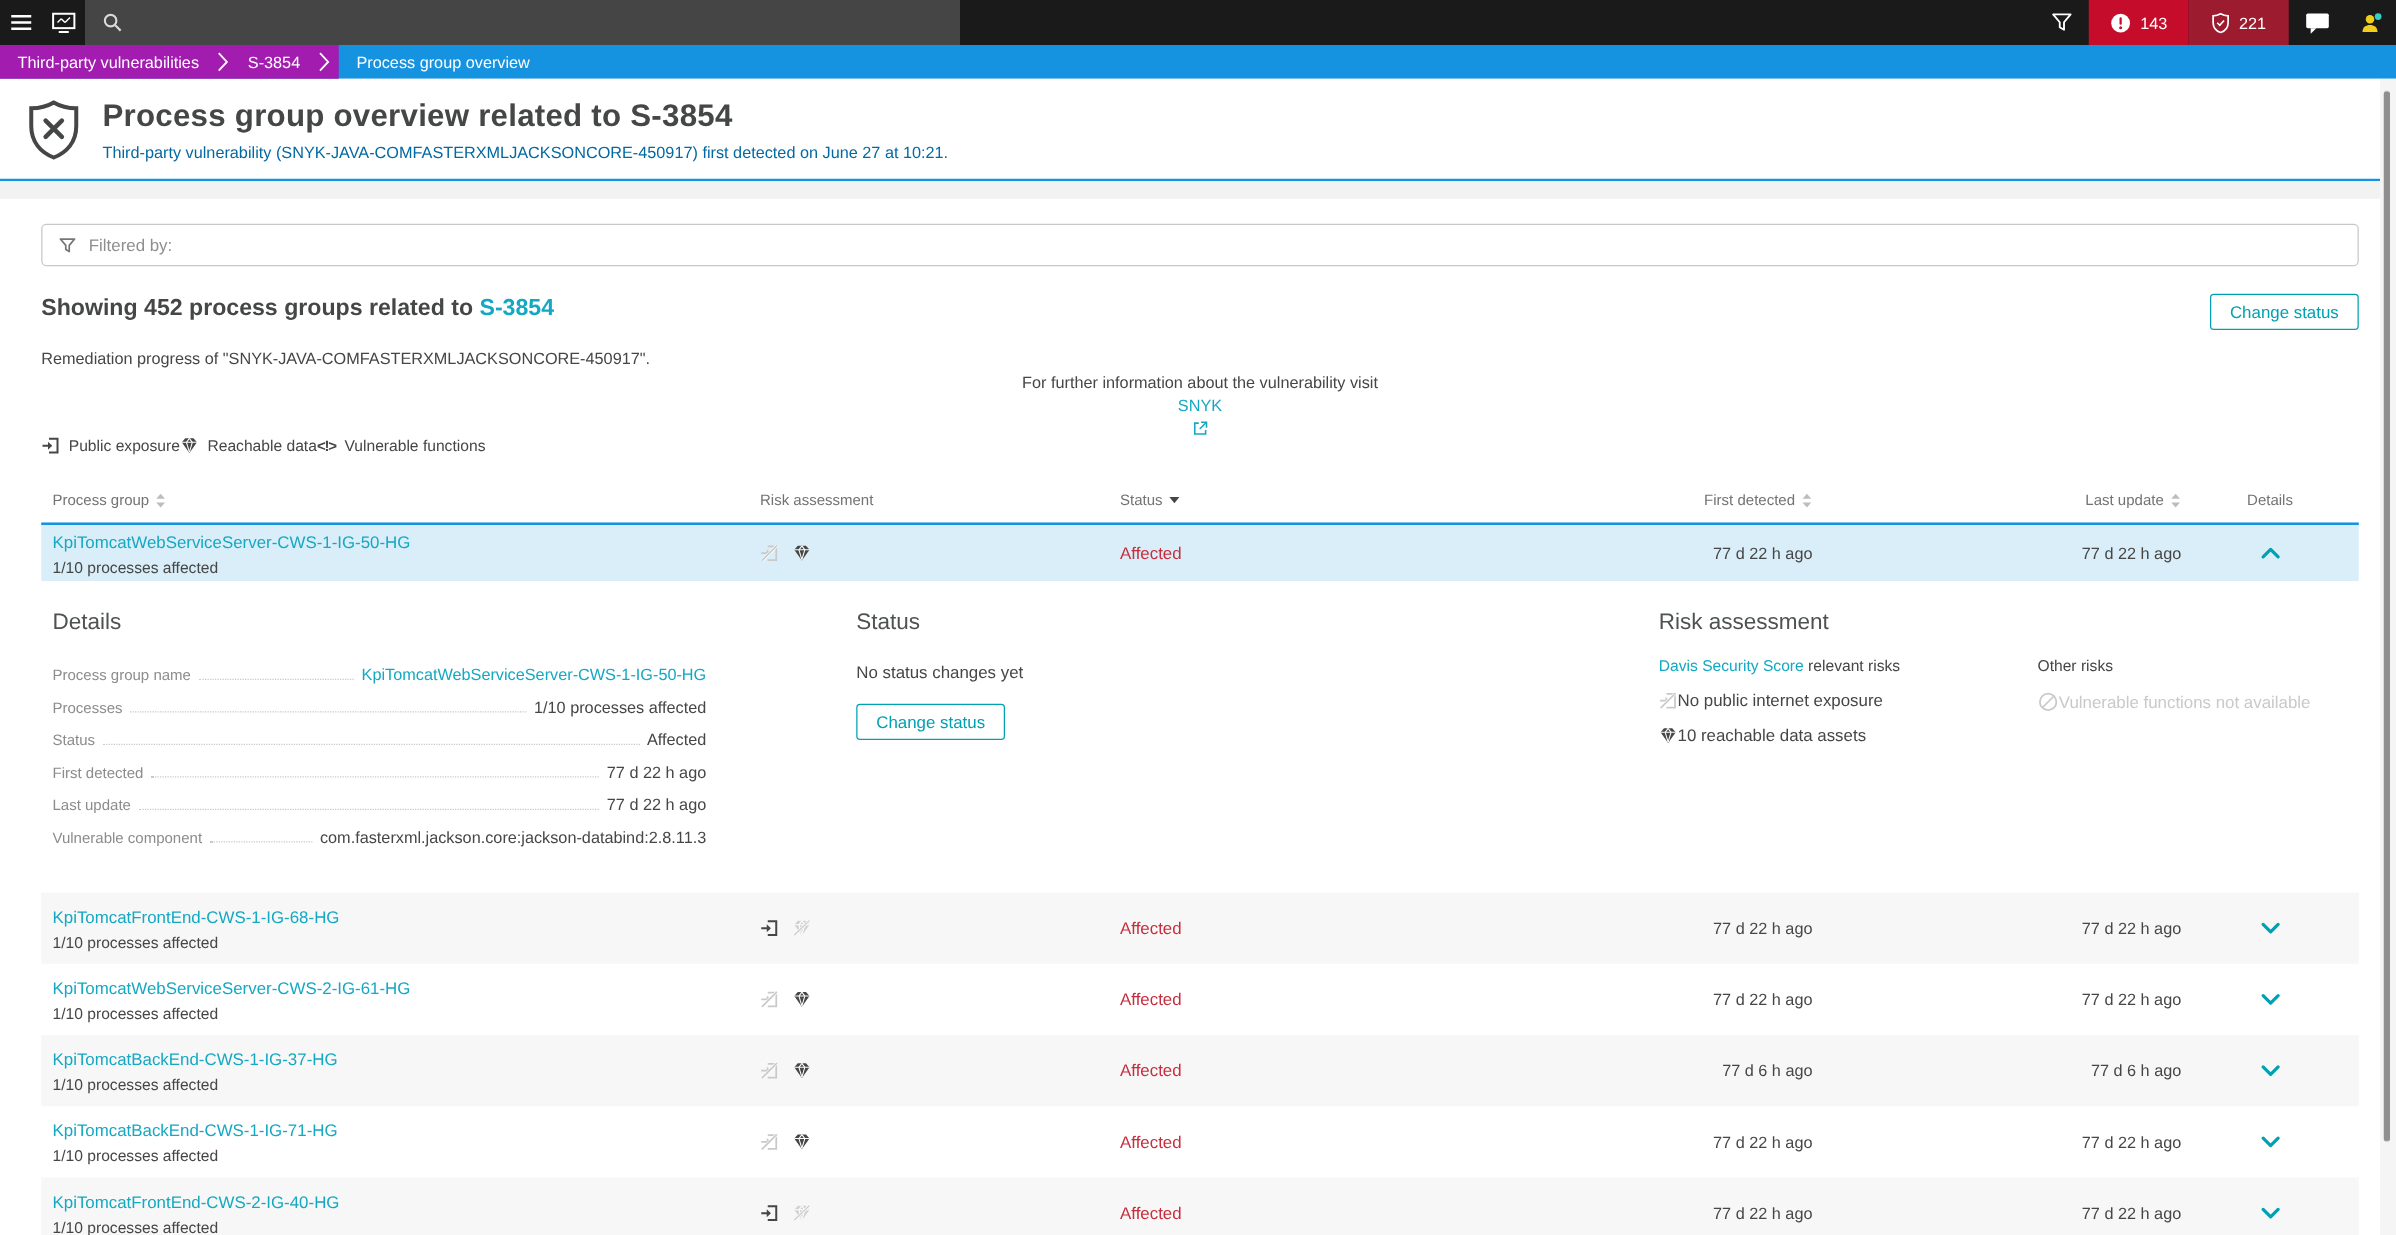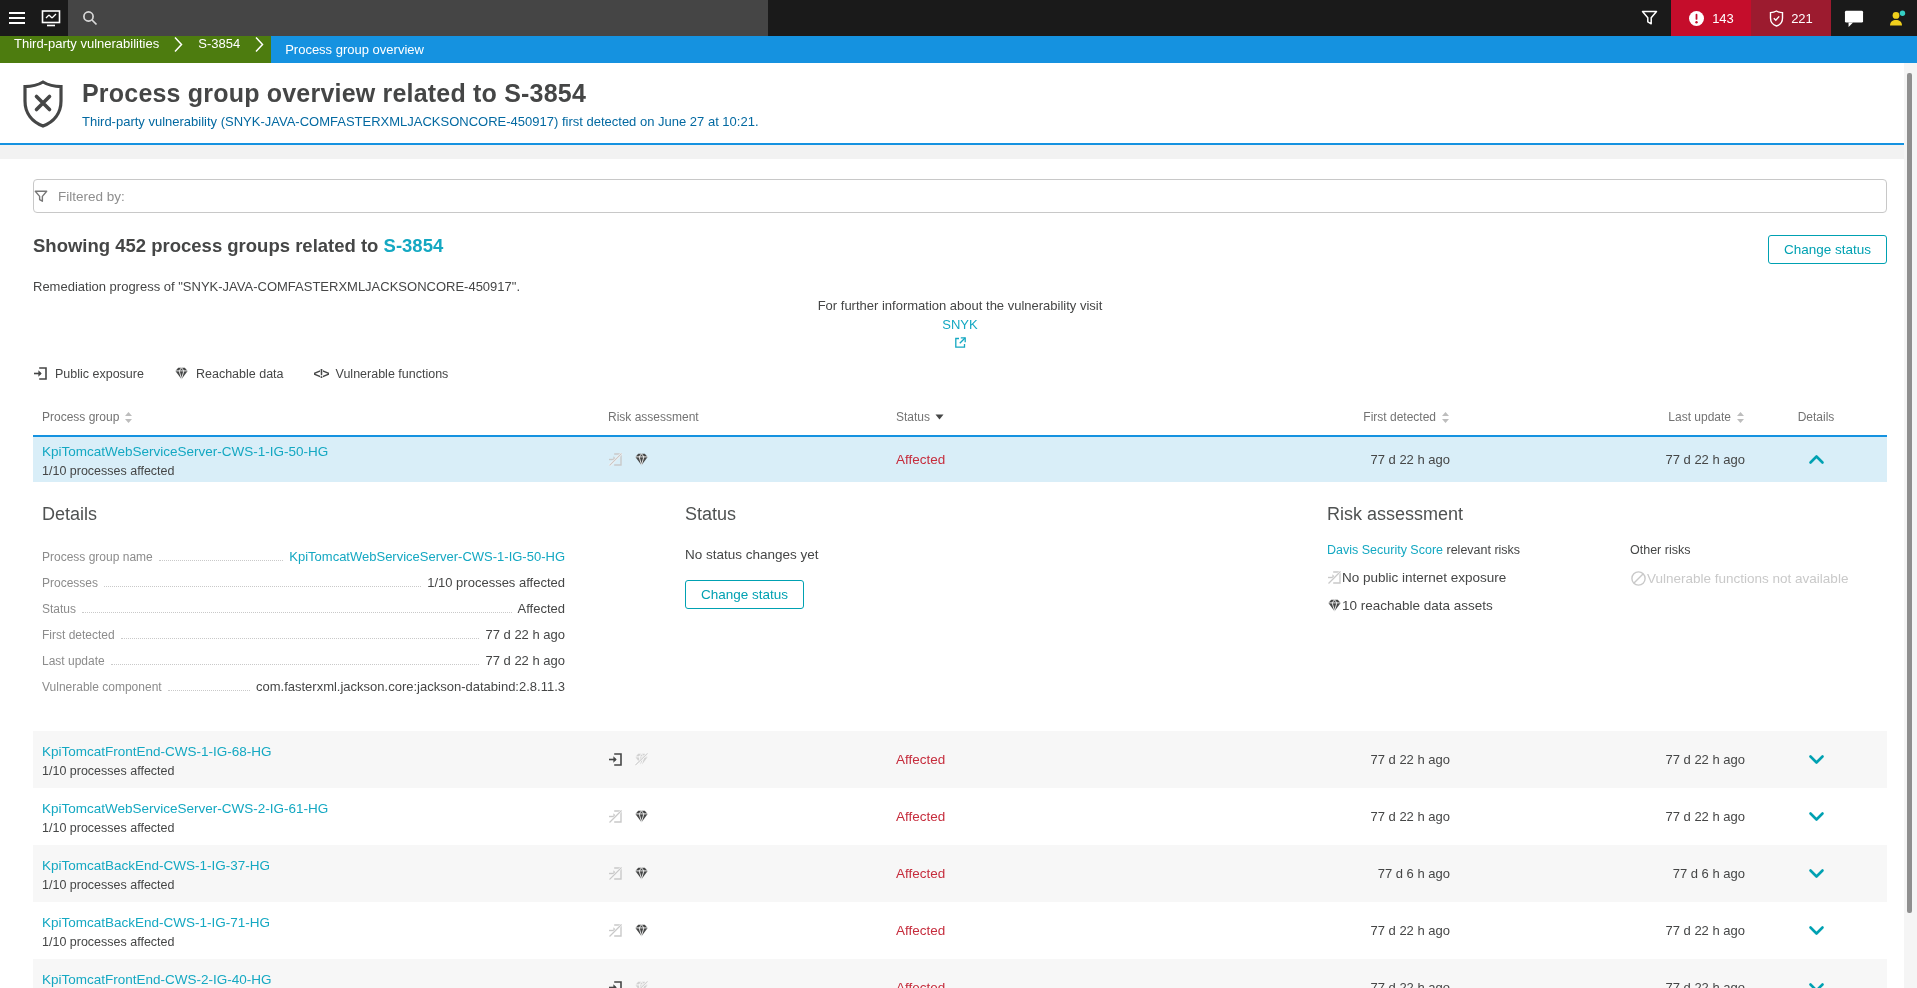"Third-party vulnerabilities" .crumb-dark { align-items: flex-start -> center; background: #4d7c0f -> #a21caf }
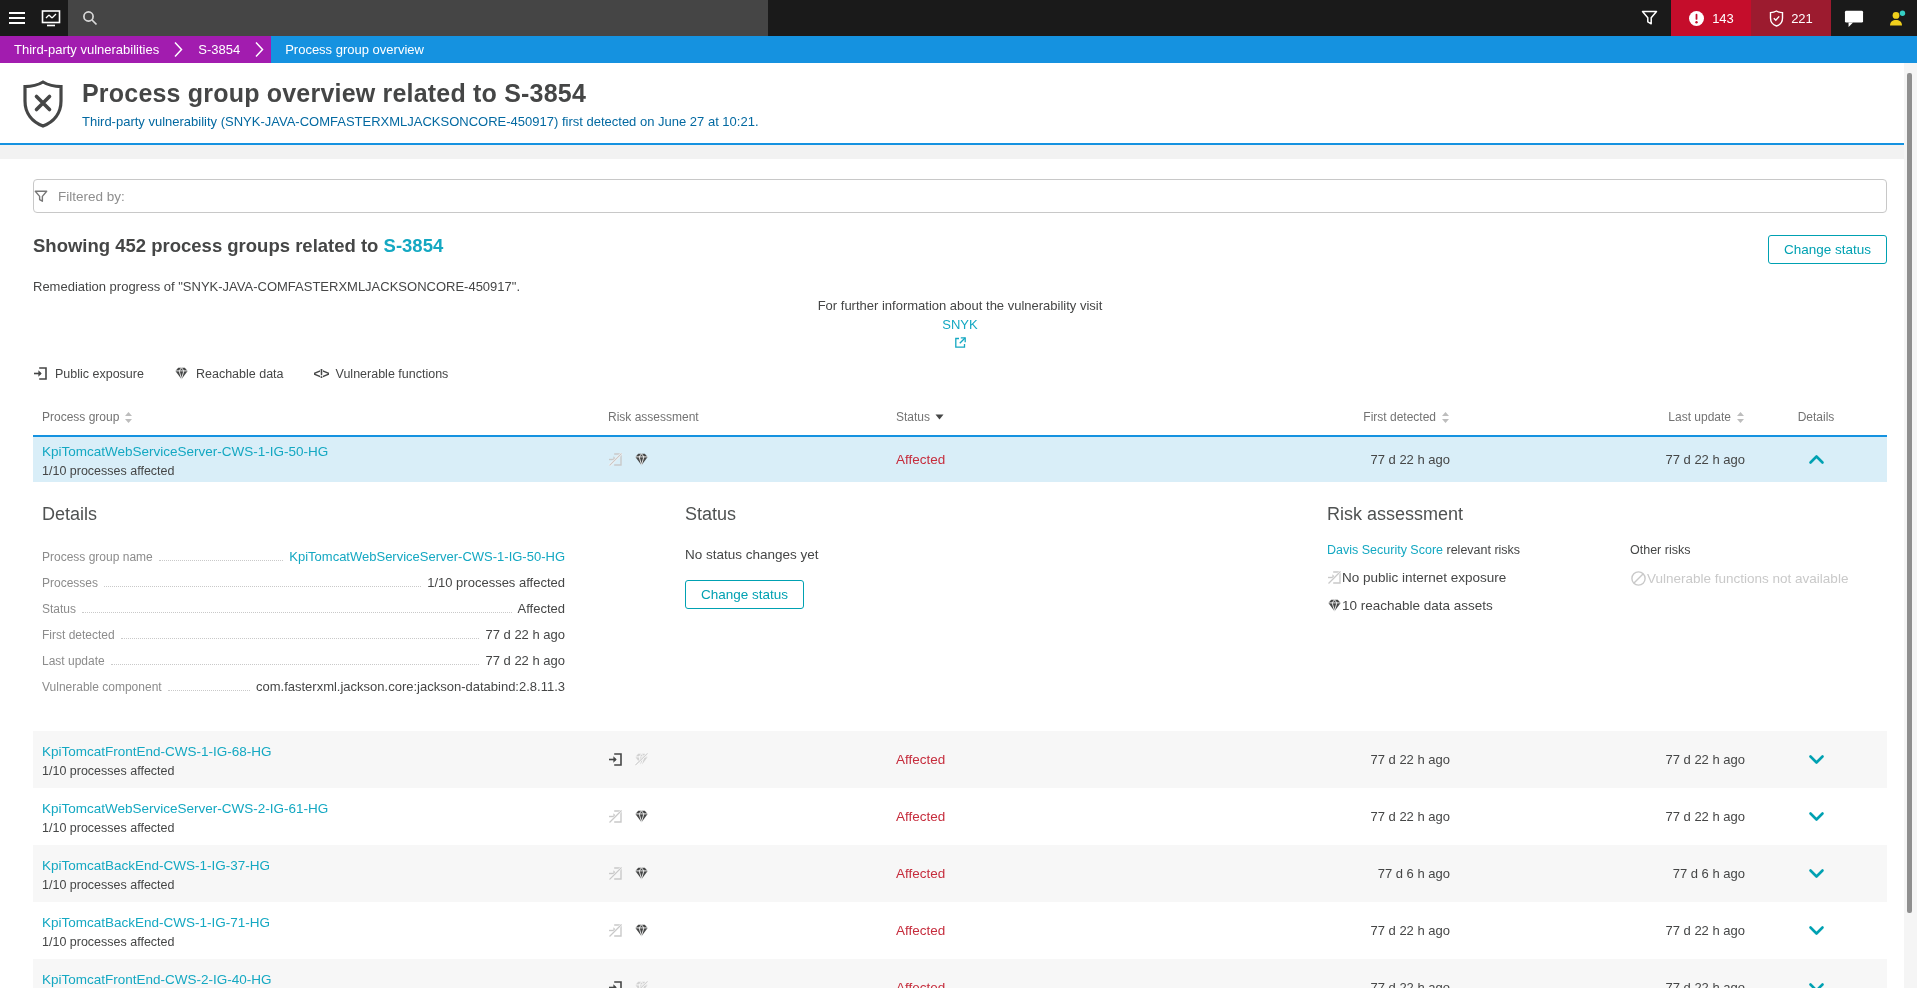"Filtered by:" .filterbar { padding-left: none -> 13px }
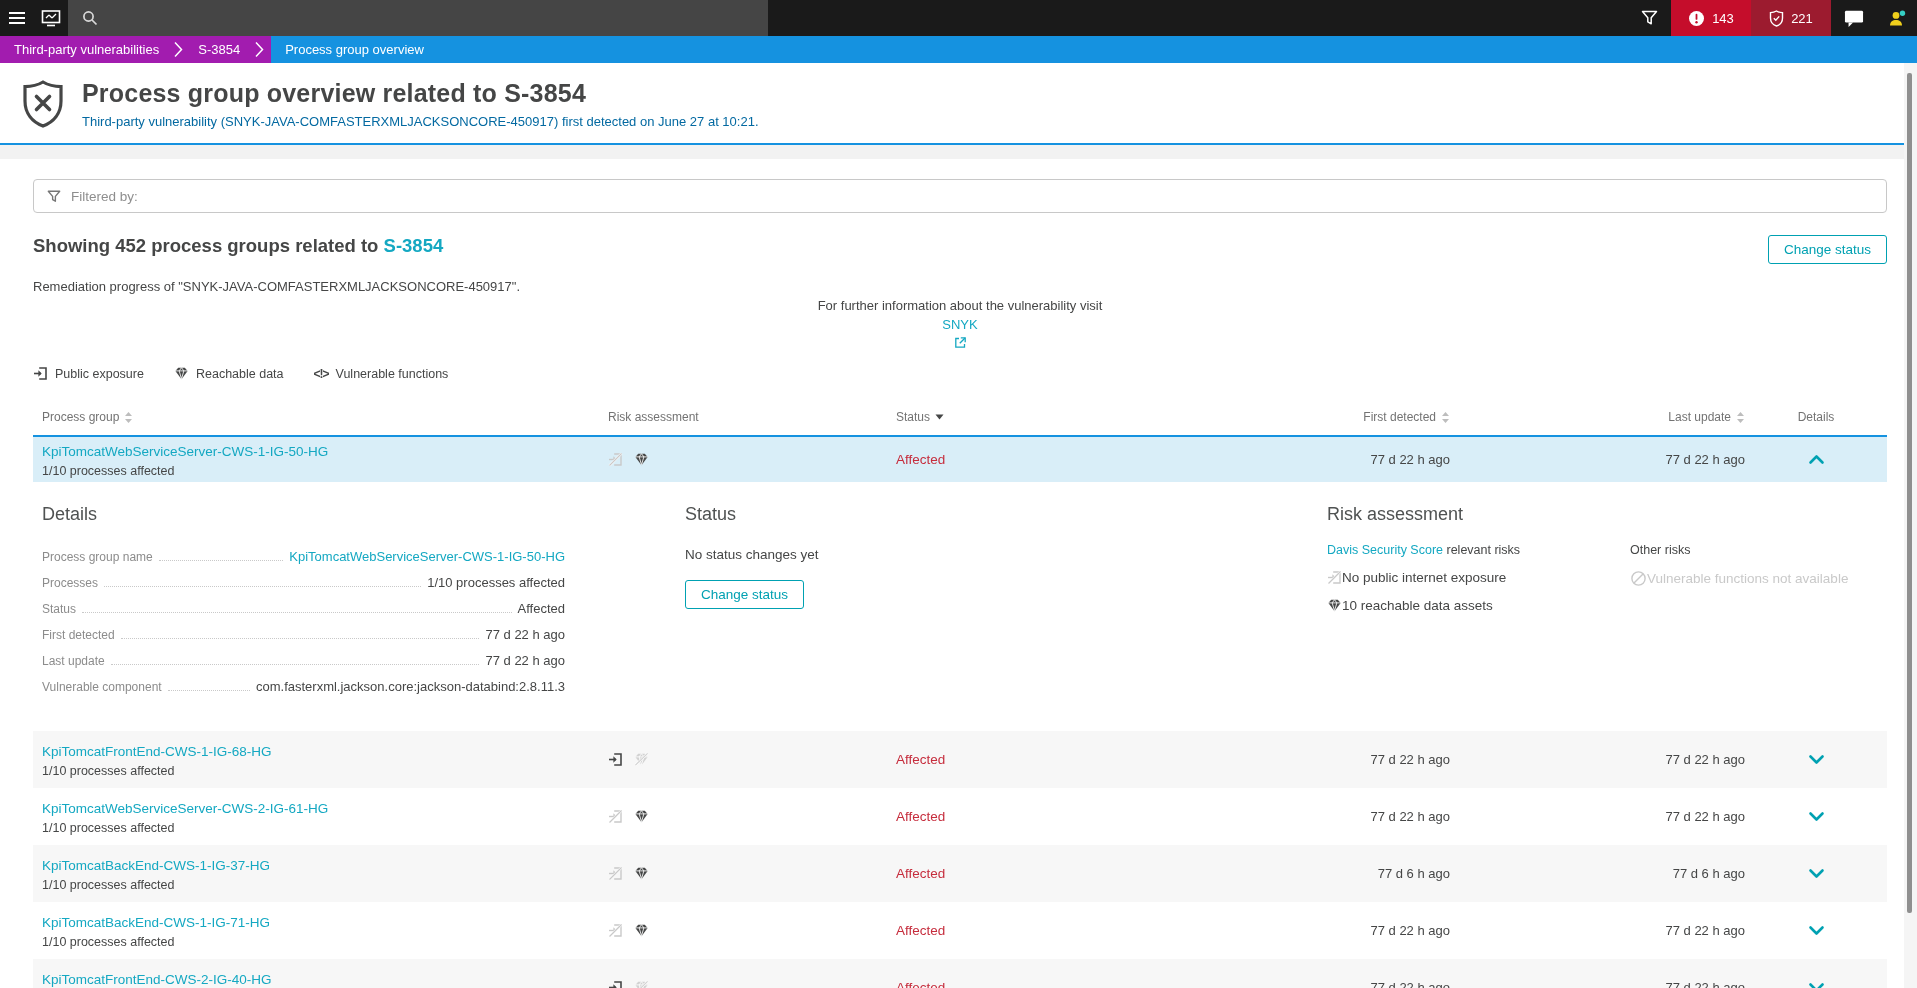"Public exposure" .legend { gap: 30px -> none; margin-top: 17px -> none }
